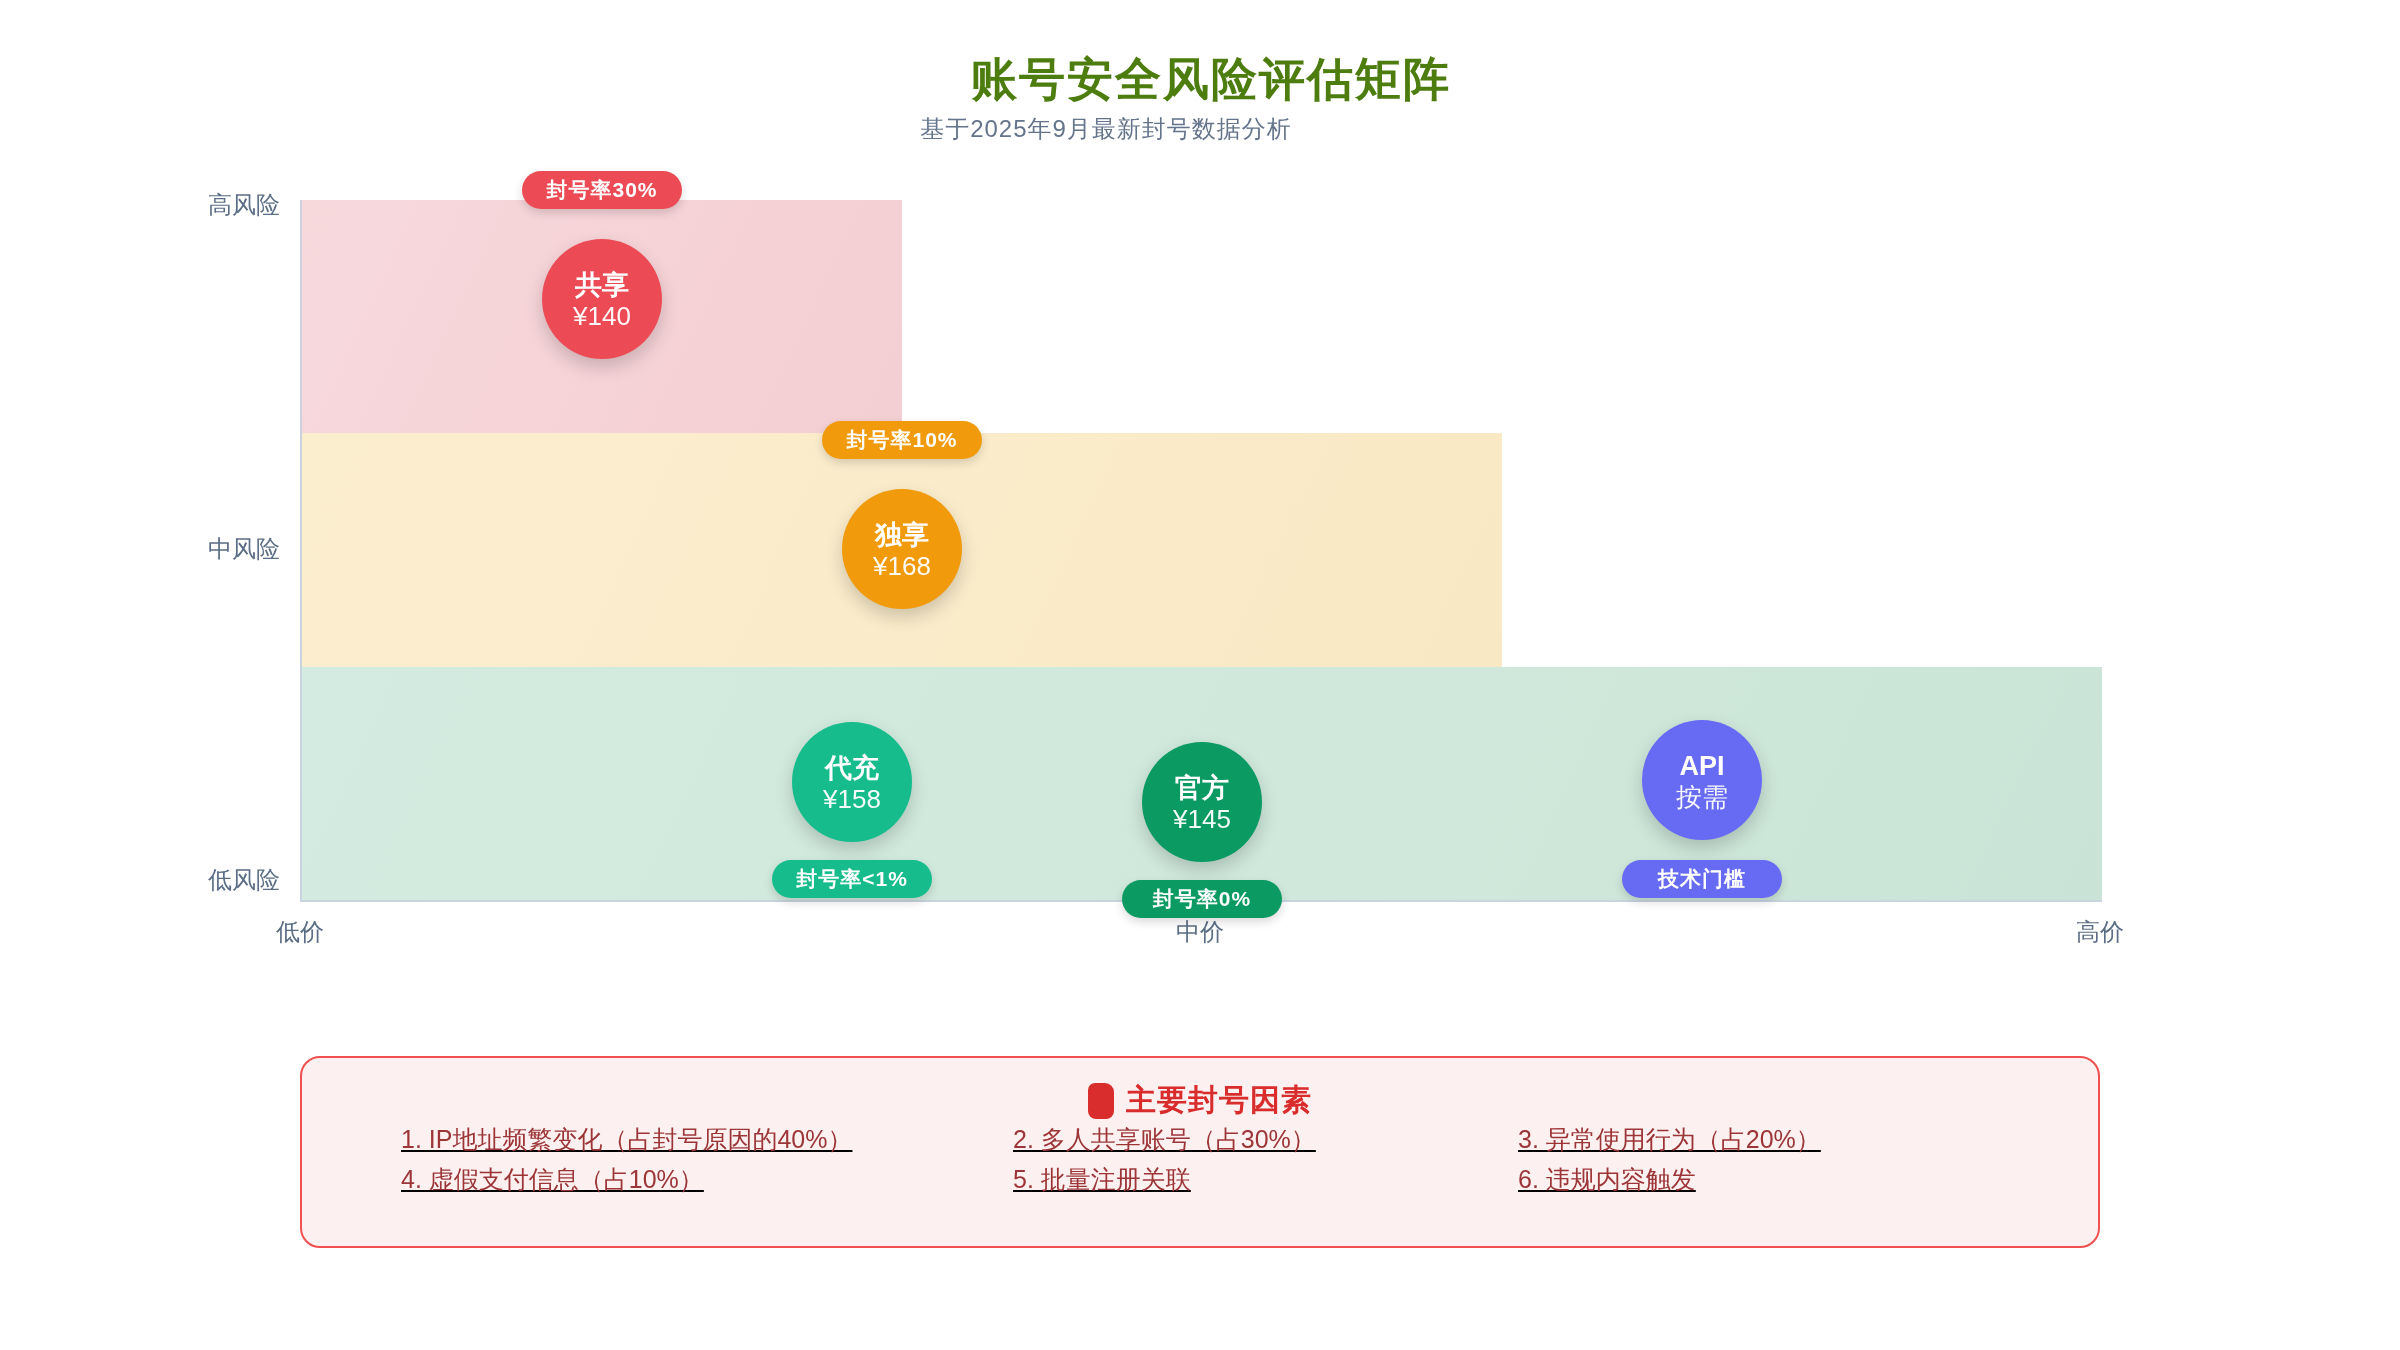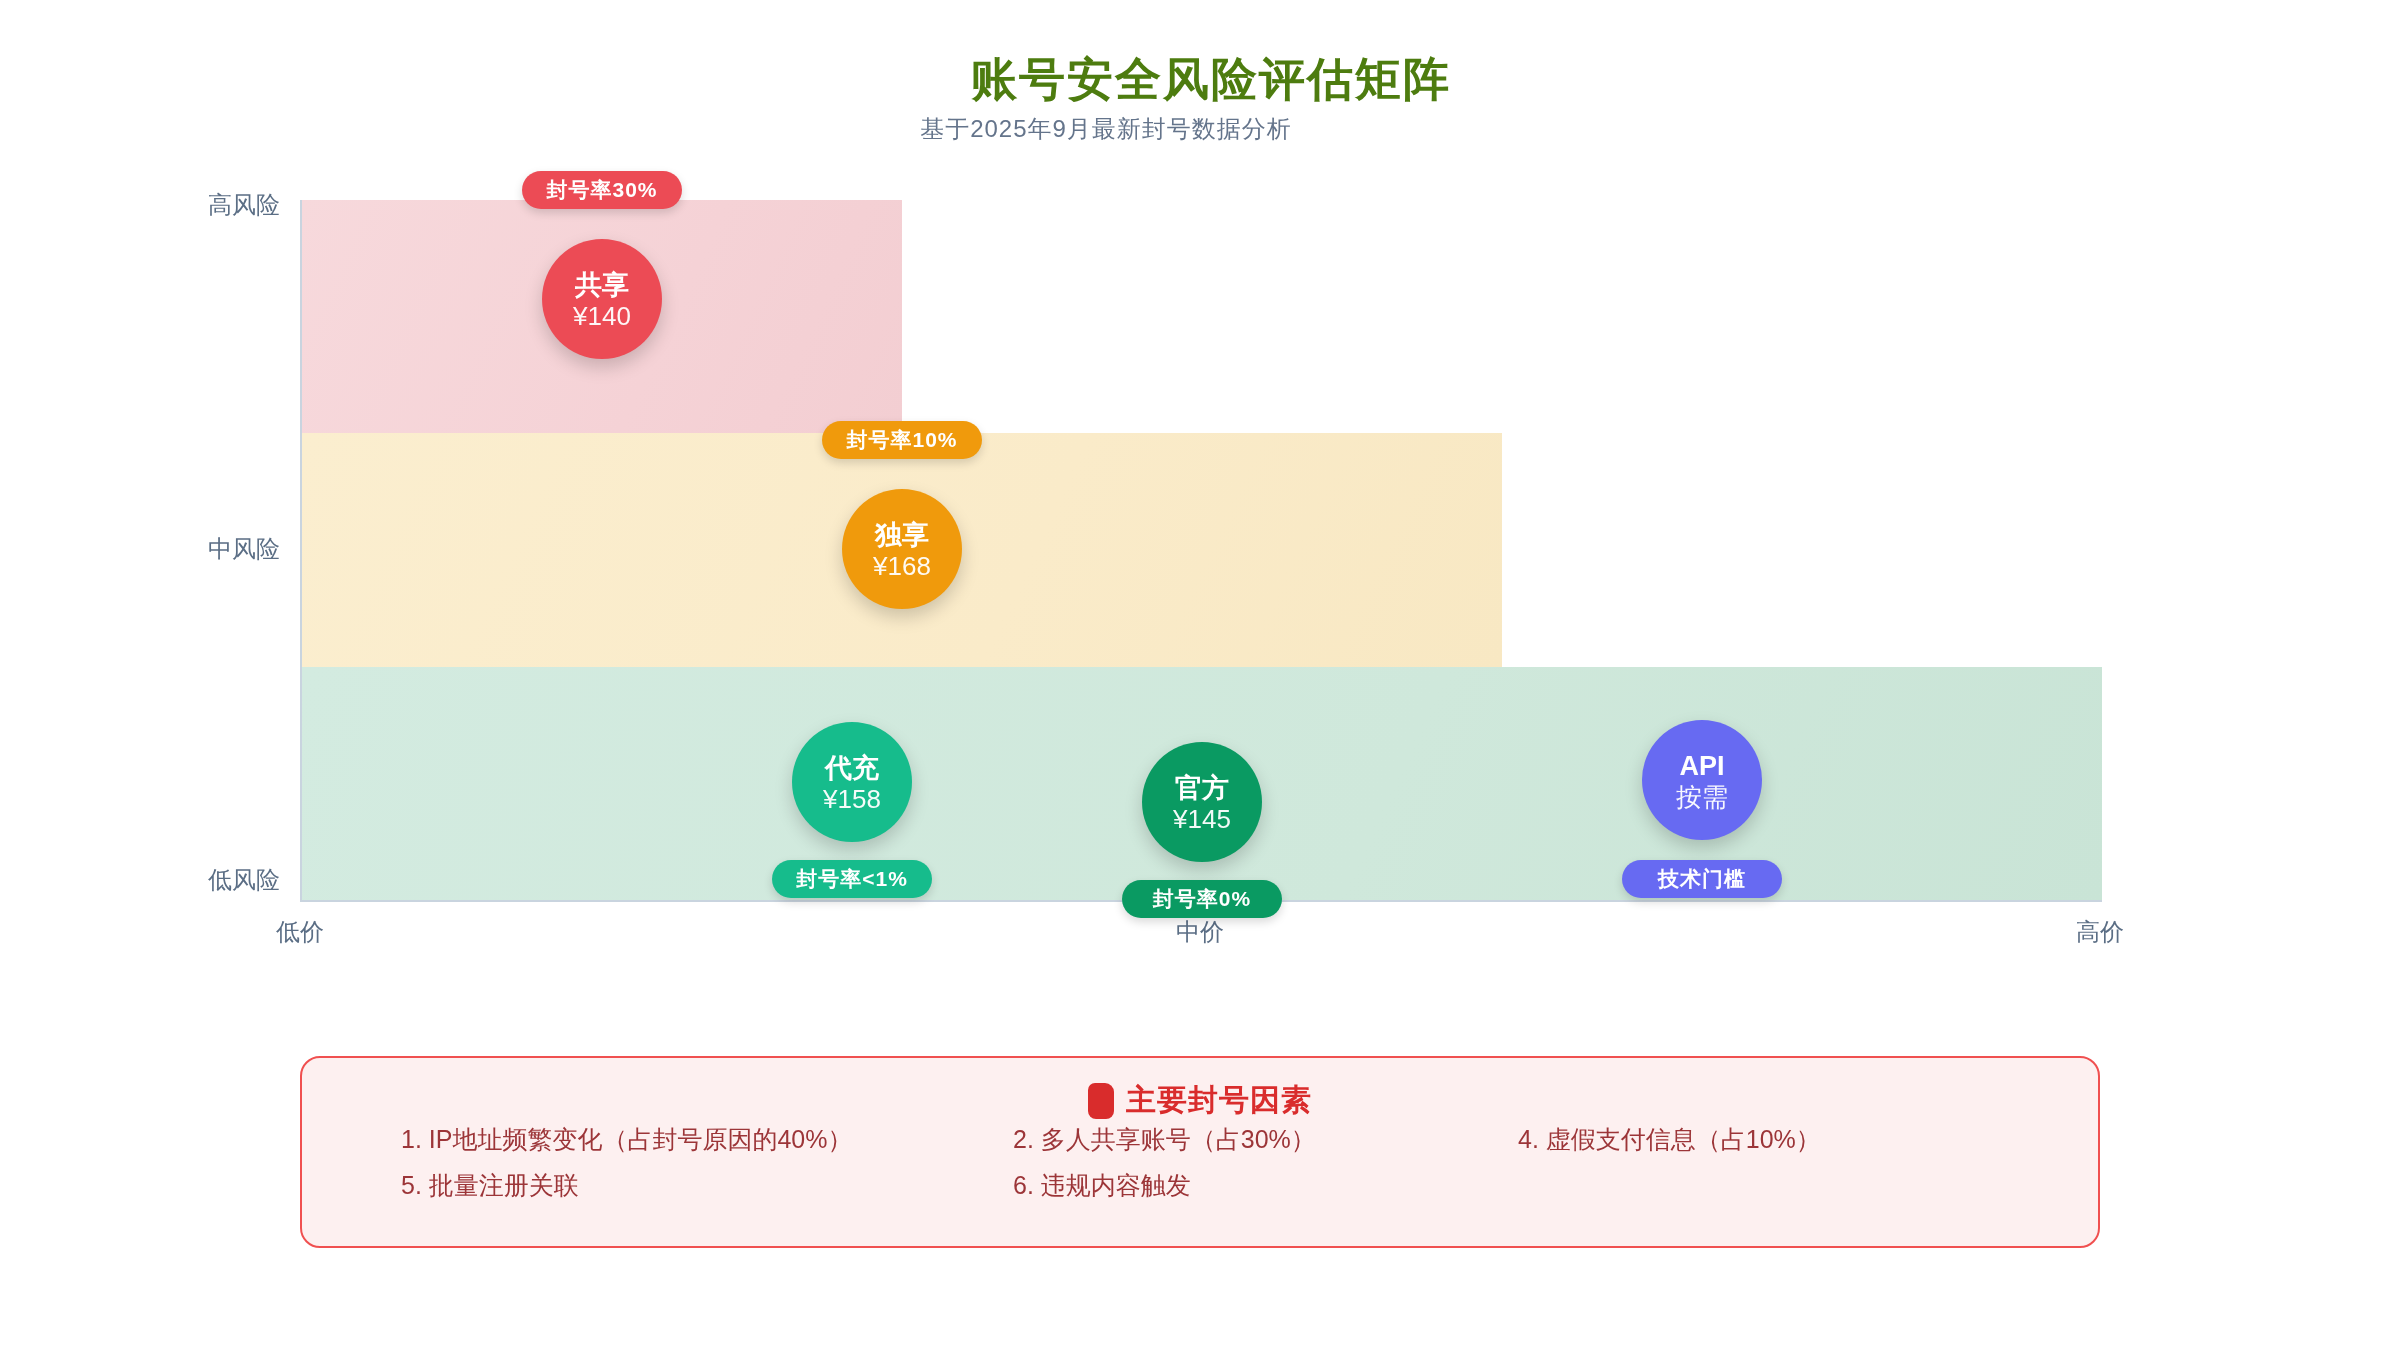"1. IP地址频繁变化（占封号原因的40%）" .factors-grid { row-gap: 16px -> 10px; text-decoration: none -> underline }
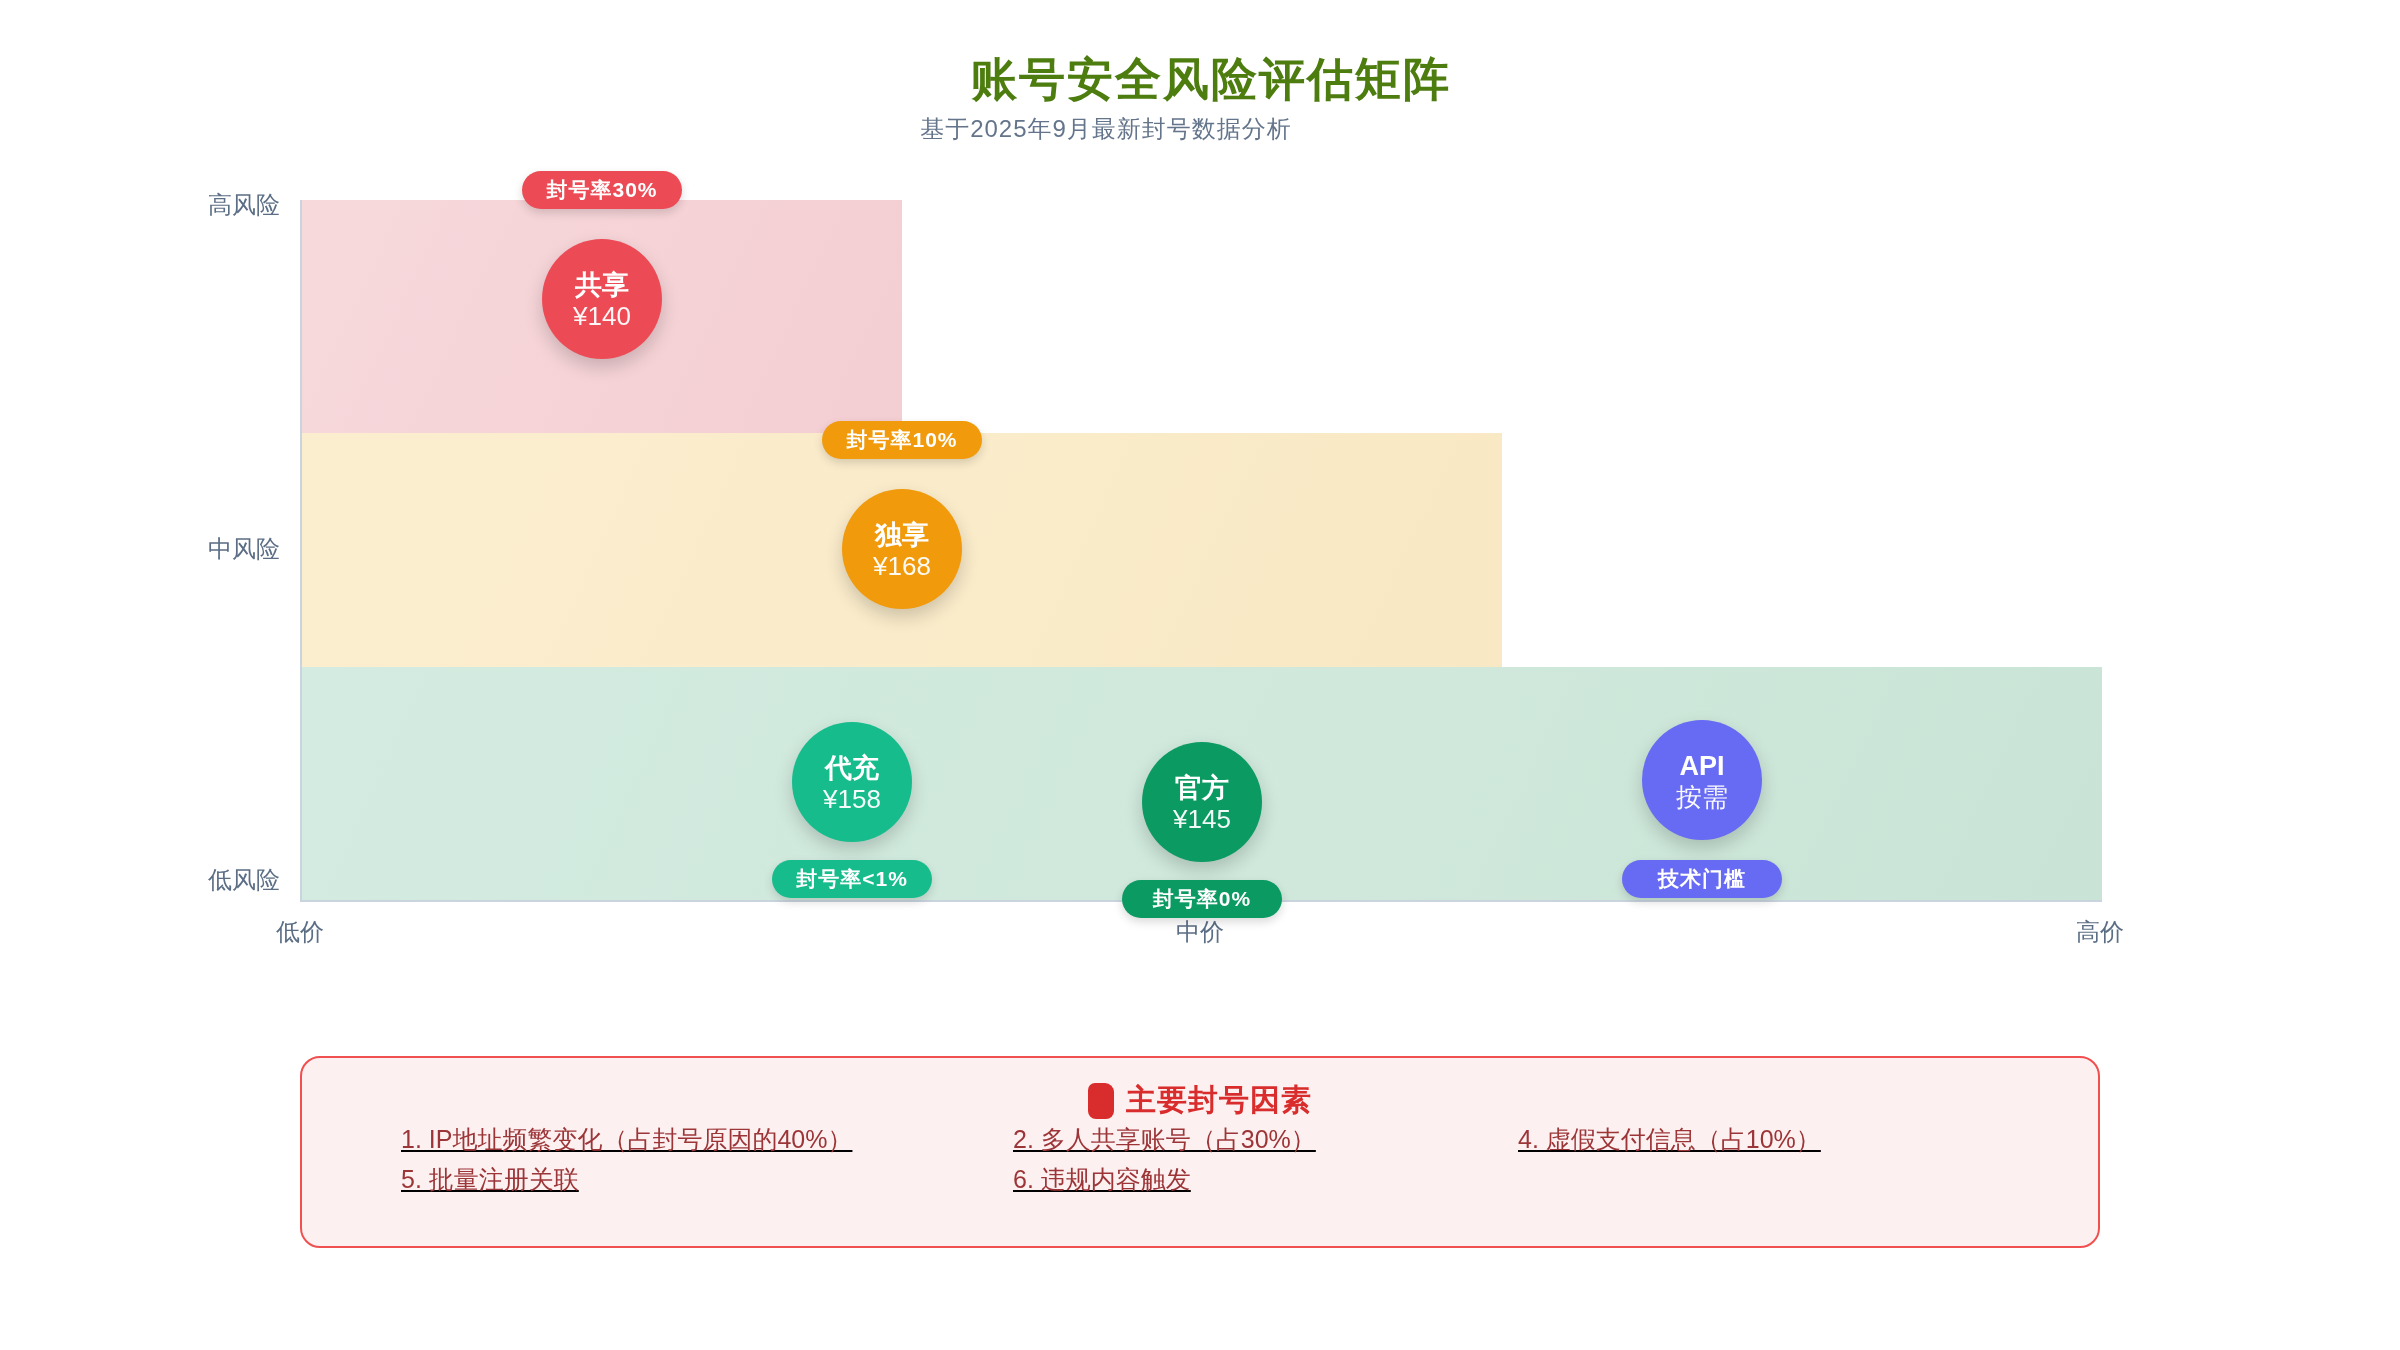"3. 异常使用行为（占20%）" div.factor-item { html: none -> <div>3. 异常使用行为（占20%）</div> }
